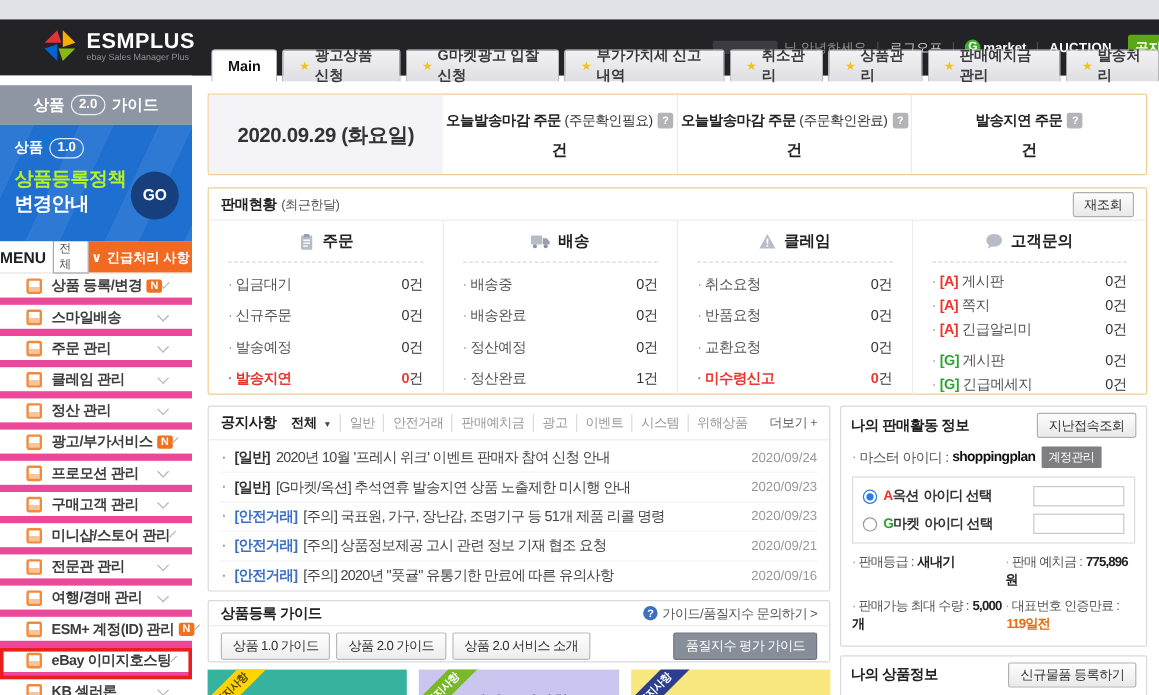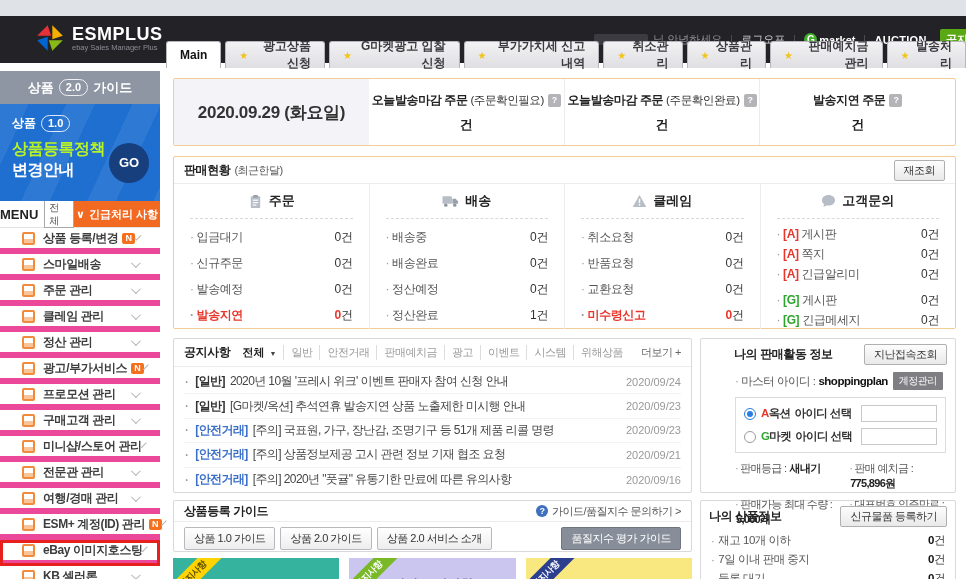"Main" .tabs { left: 166px -> 176px; text-align: right -> none }
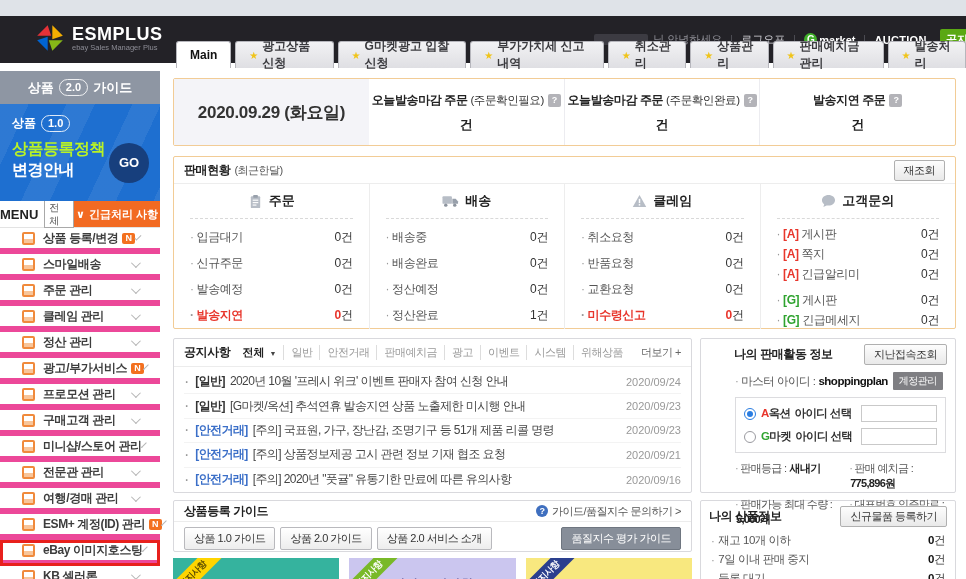"나의 판매활동 정보" .activity-box { height: 155px -> 201px; padding-left: 25px -> none }
